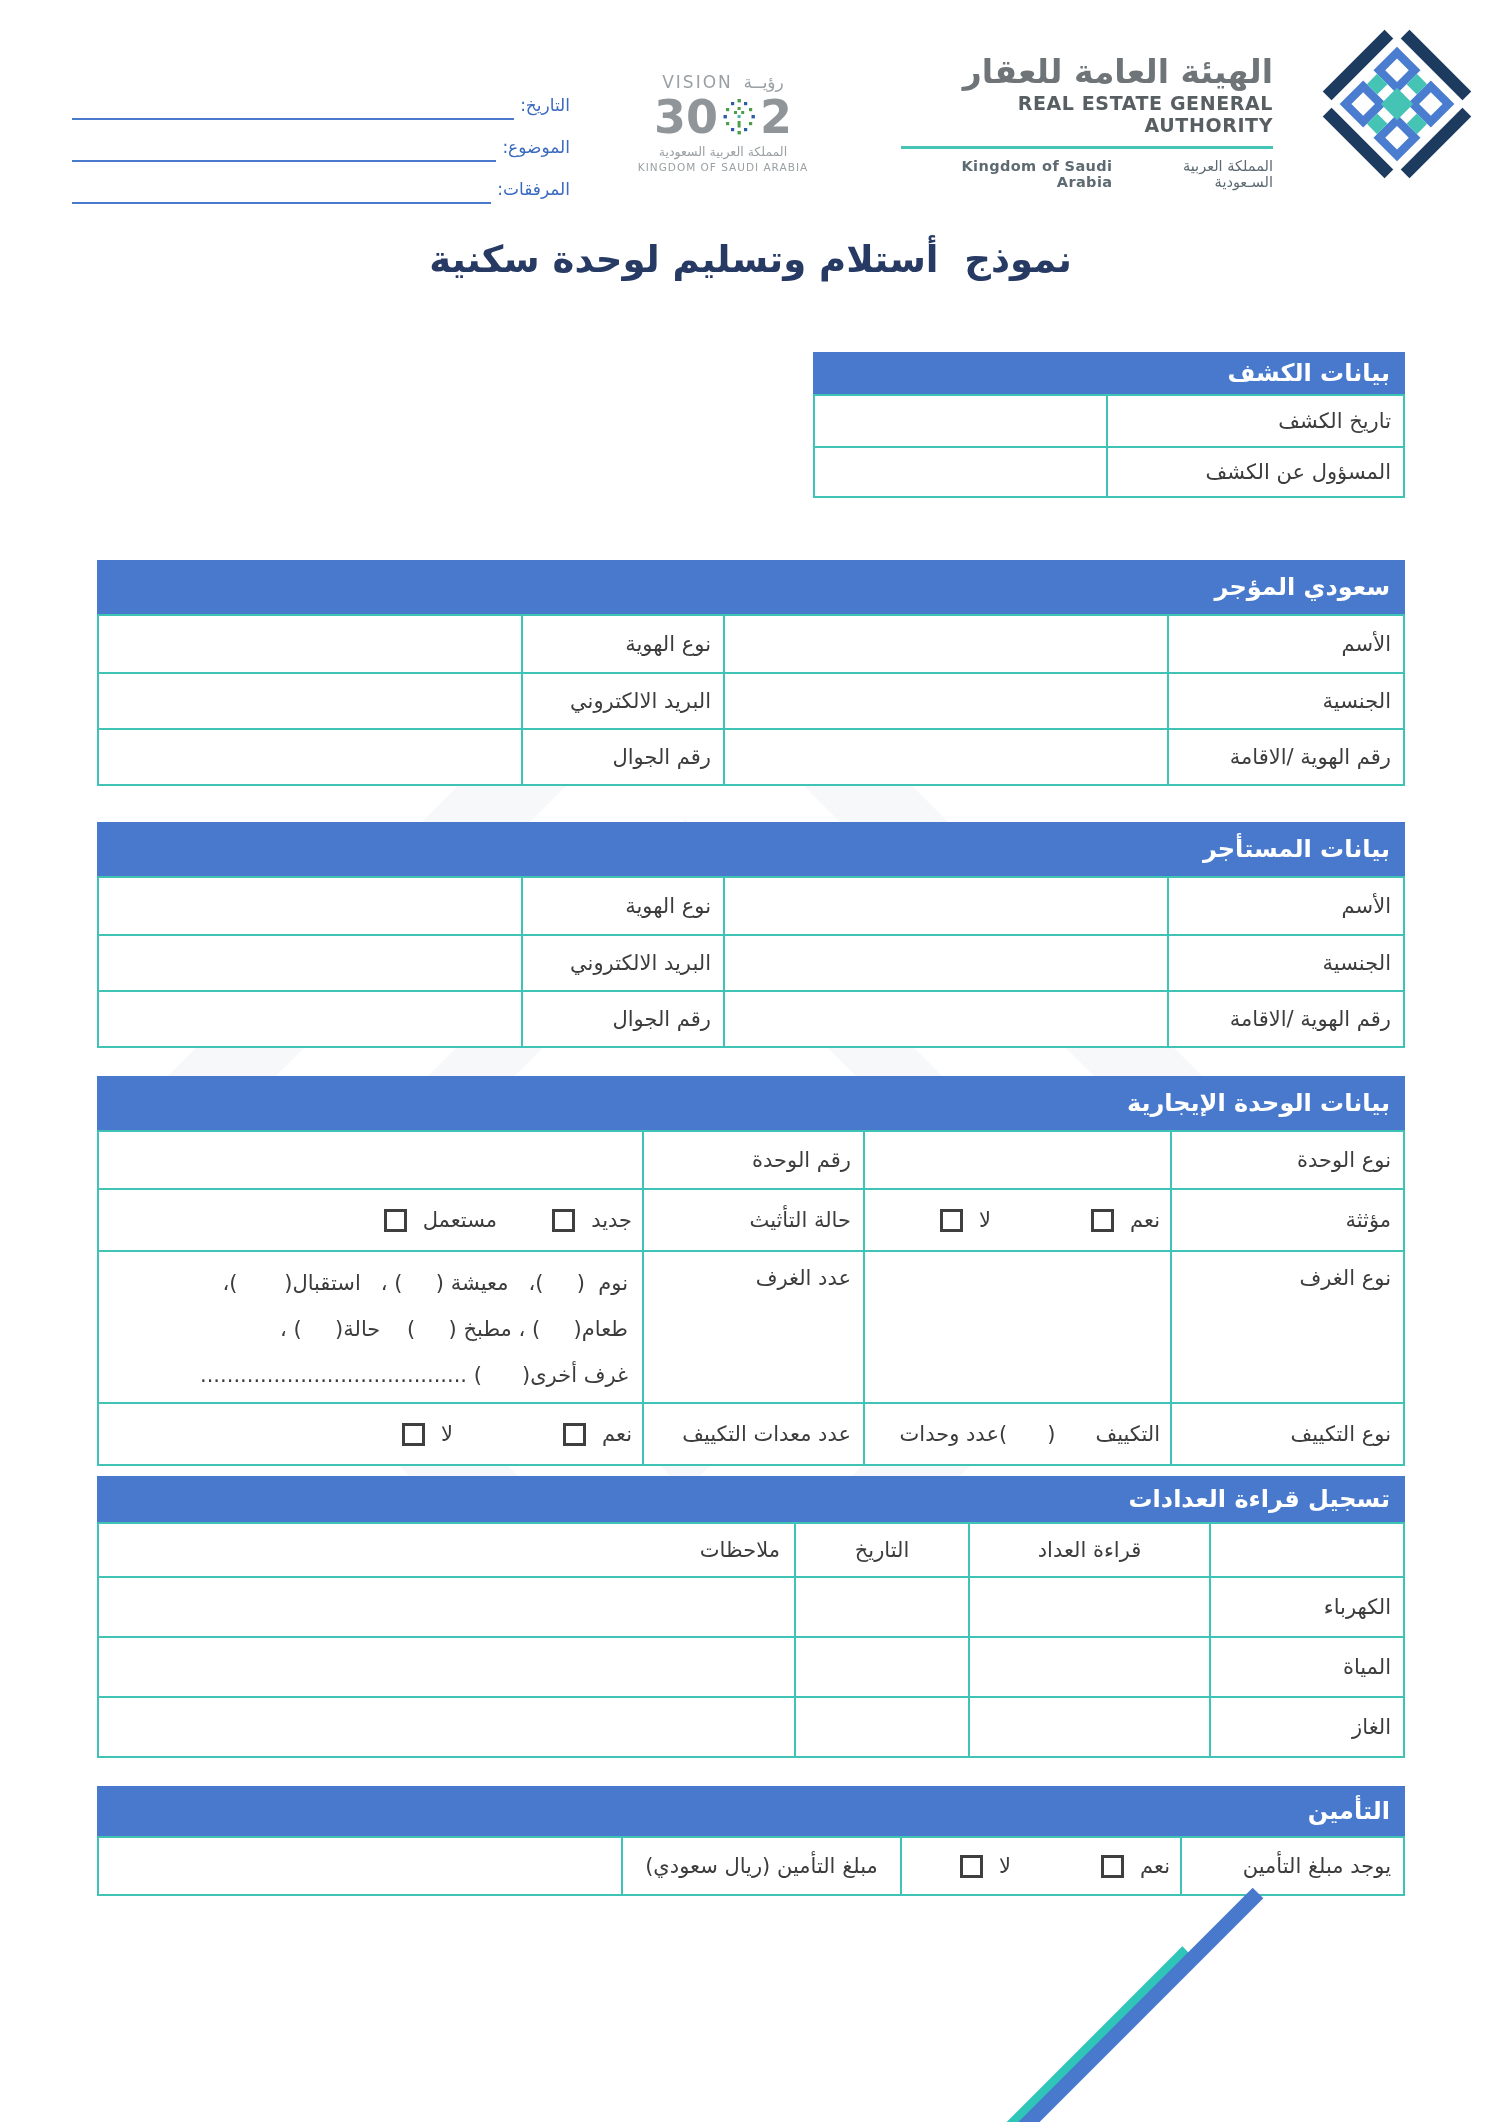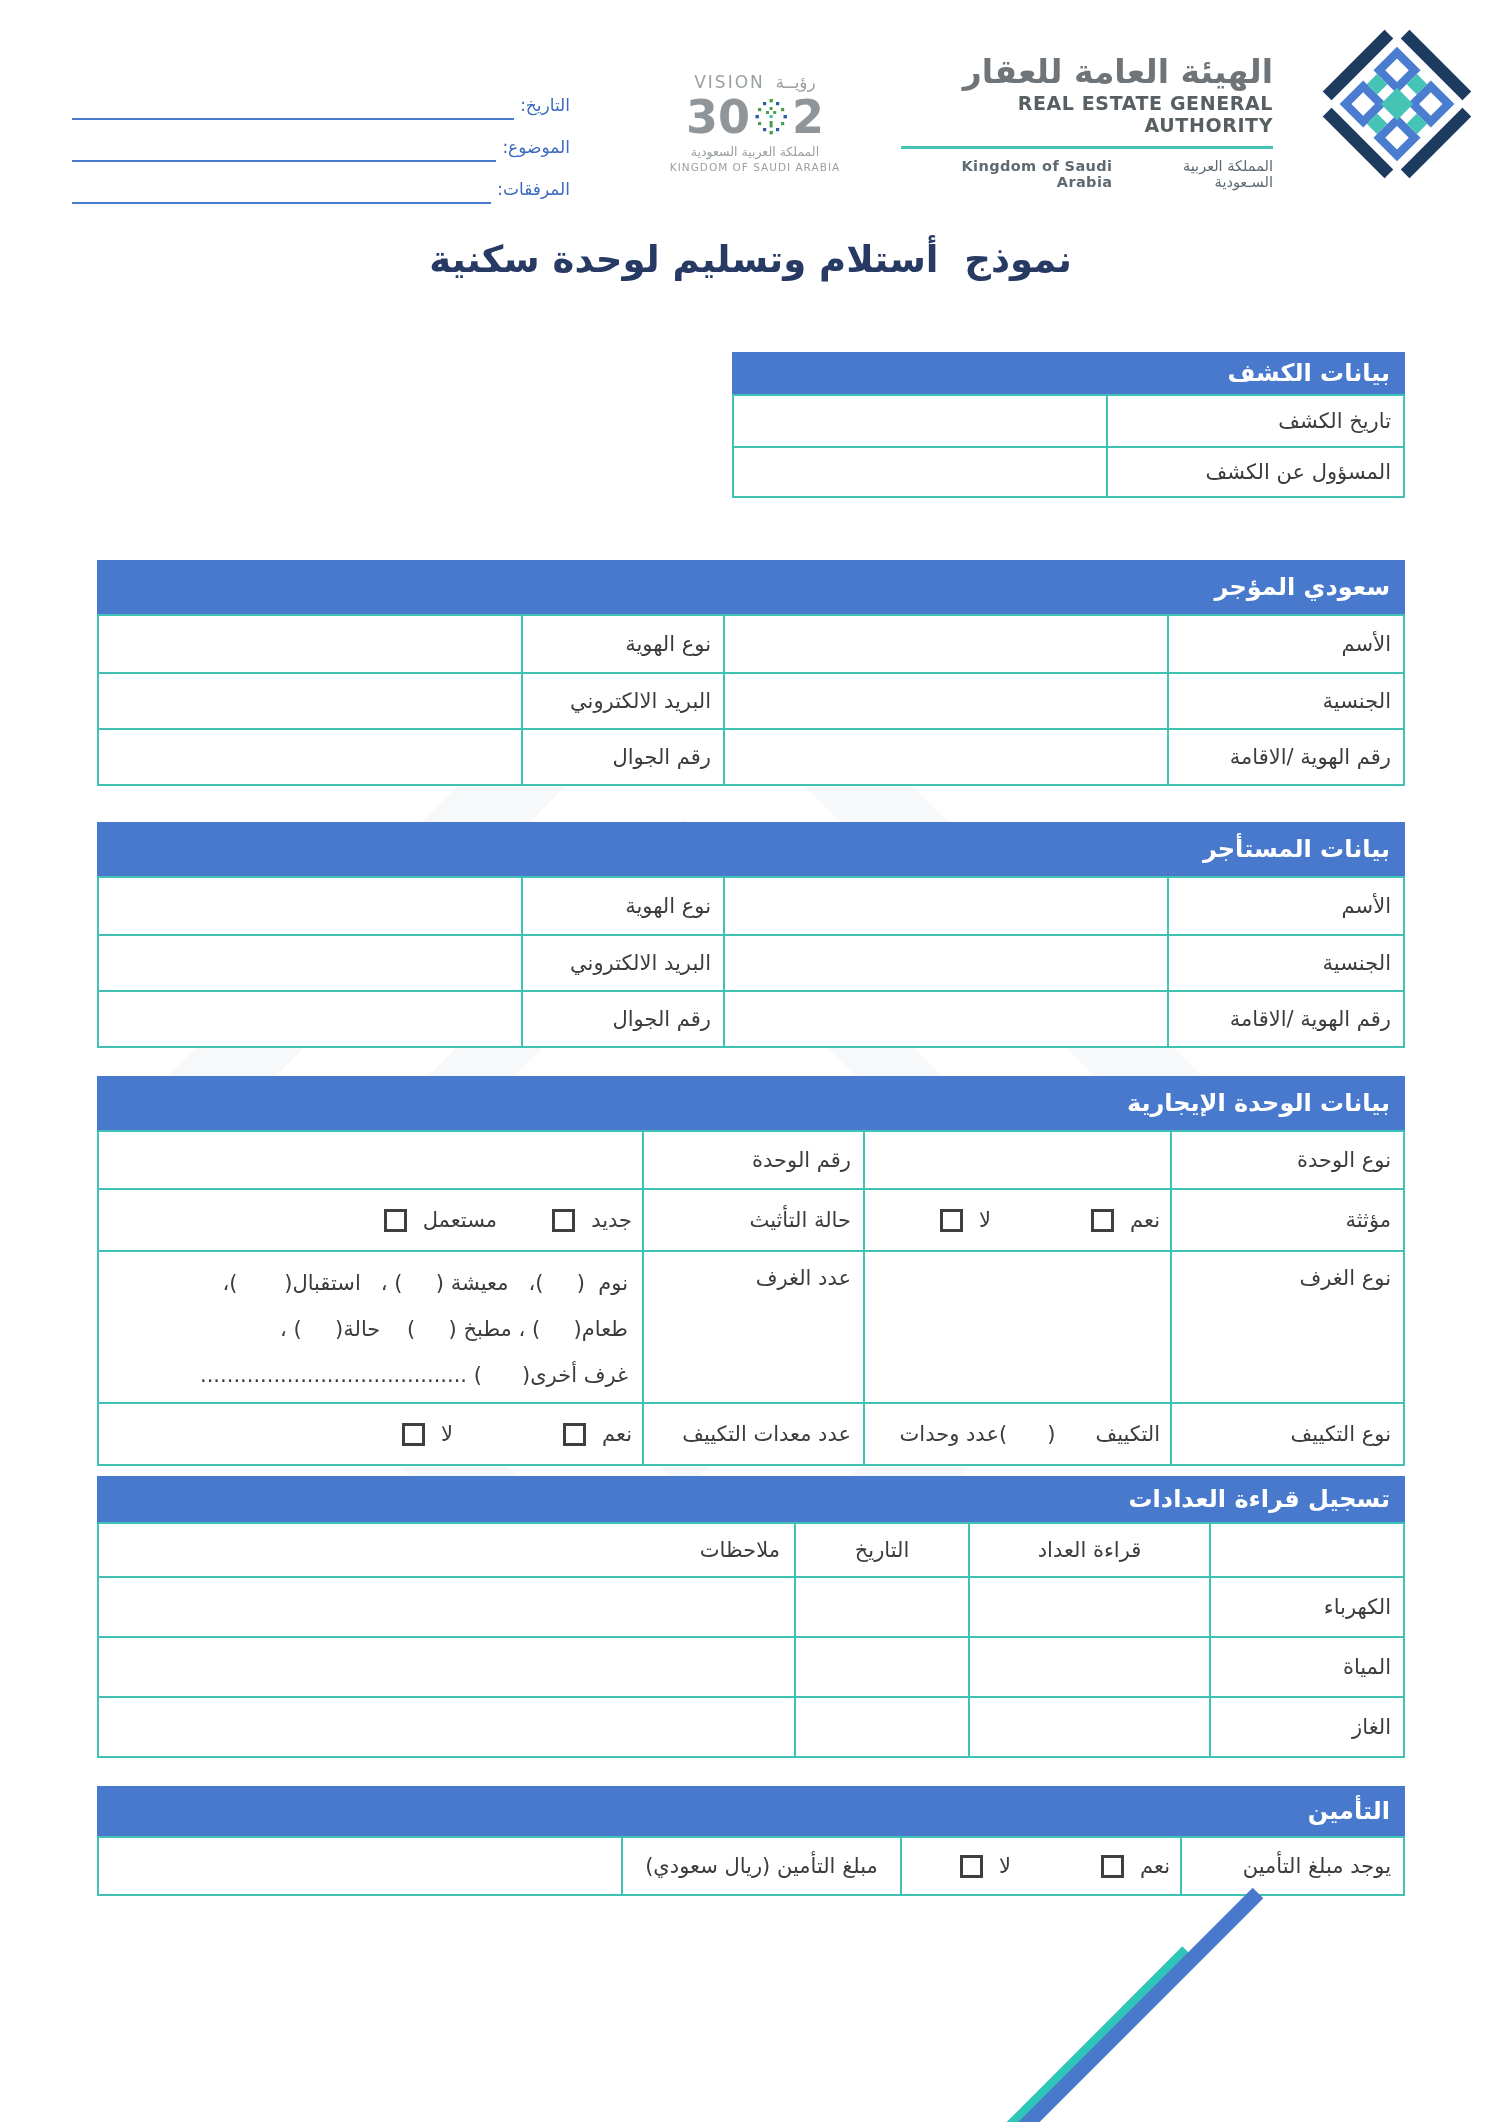"رؤيــة VISION" .vision { left: 662px -> 630px }
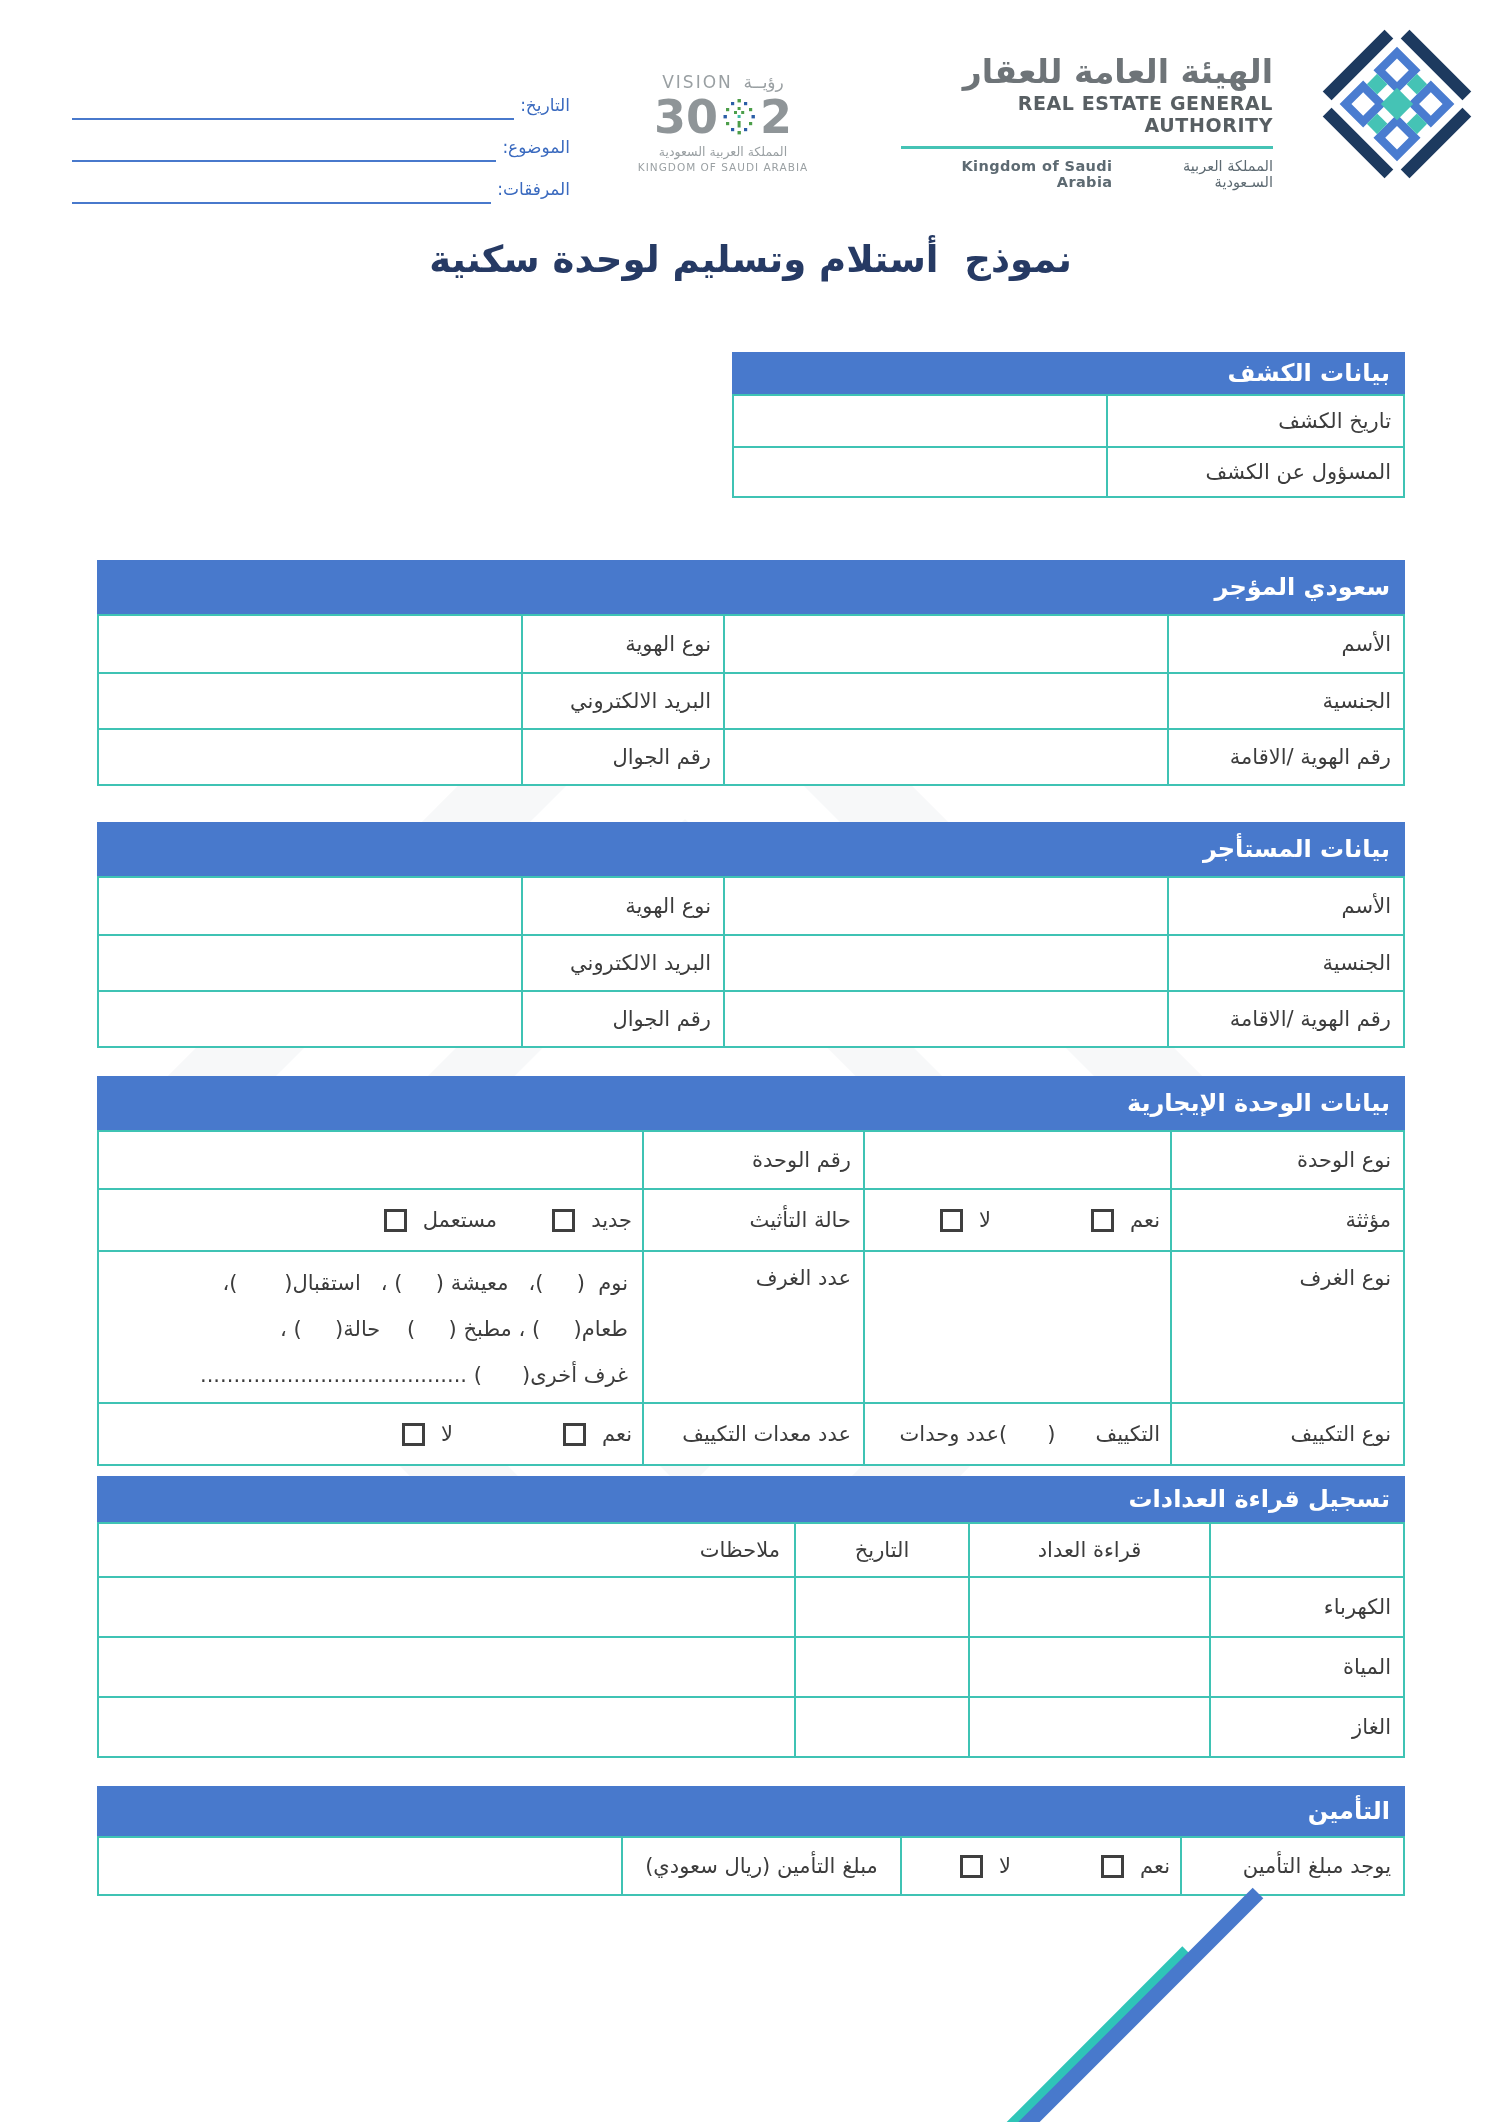"بيانات الكشف" .tbl-half { width: 673px -> 592px }
